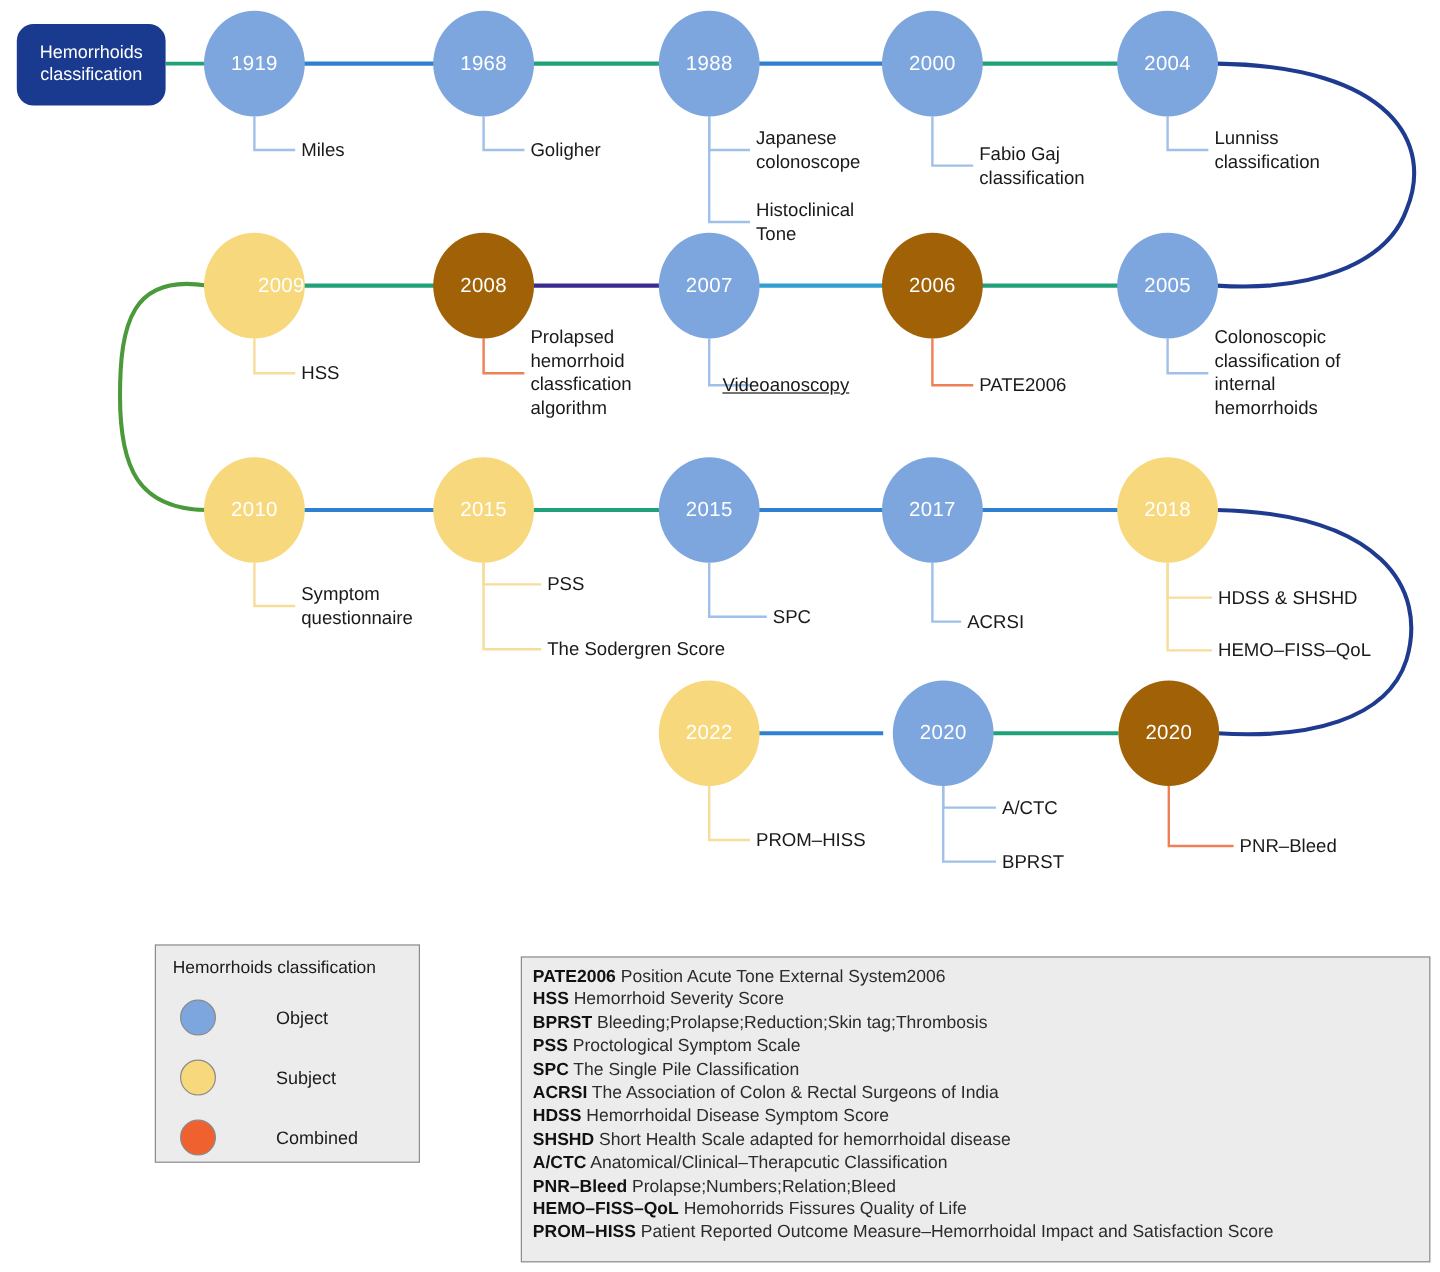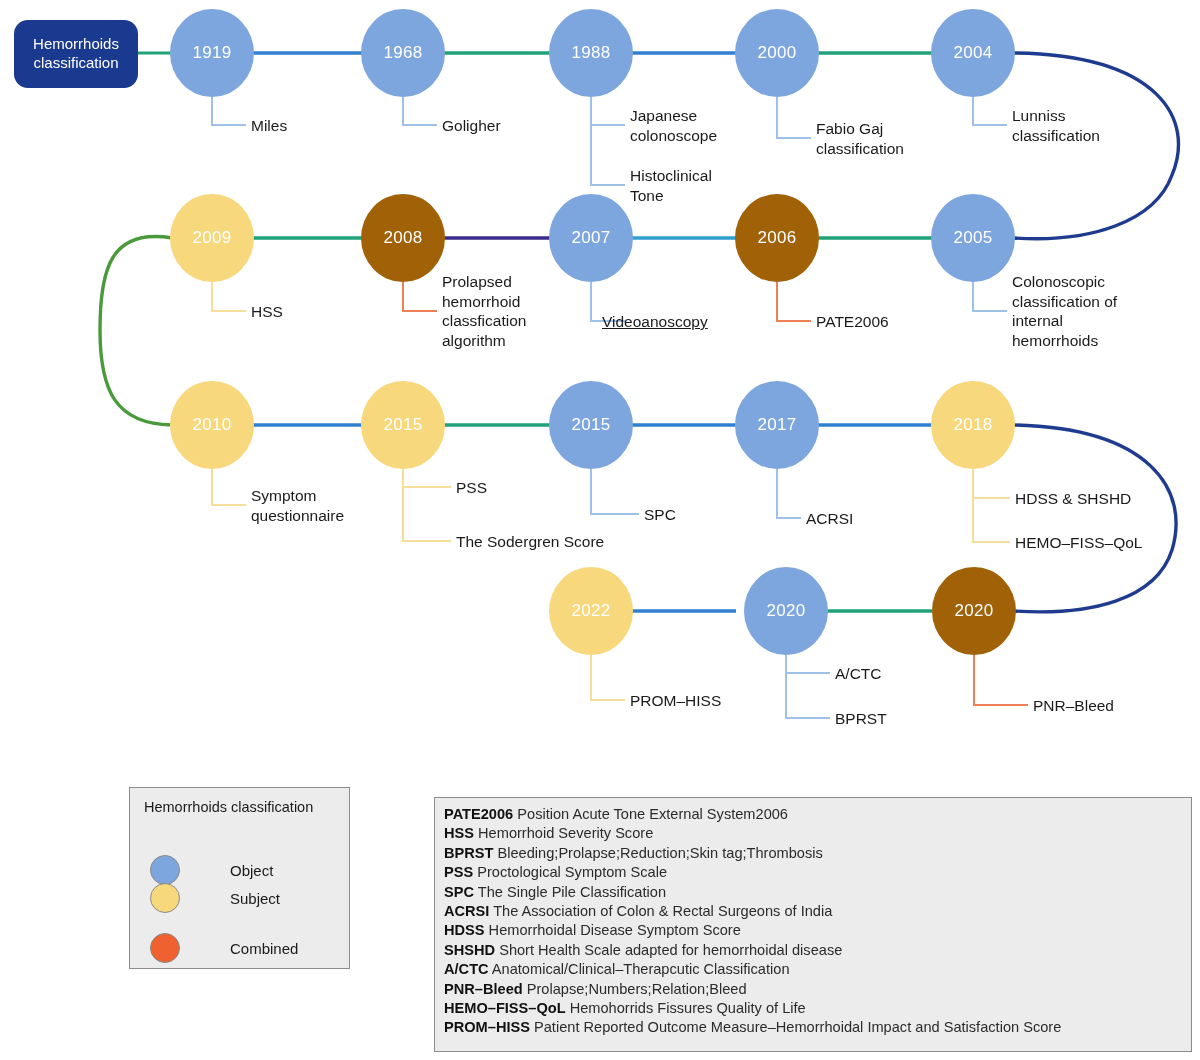"2009" div.node { justify-content: none -> flex-end }
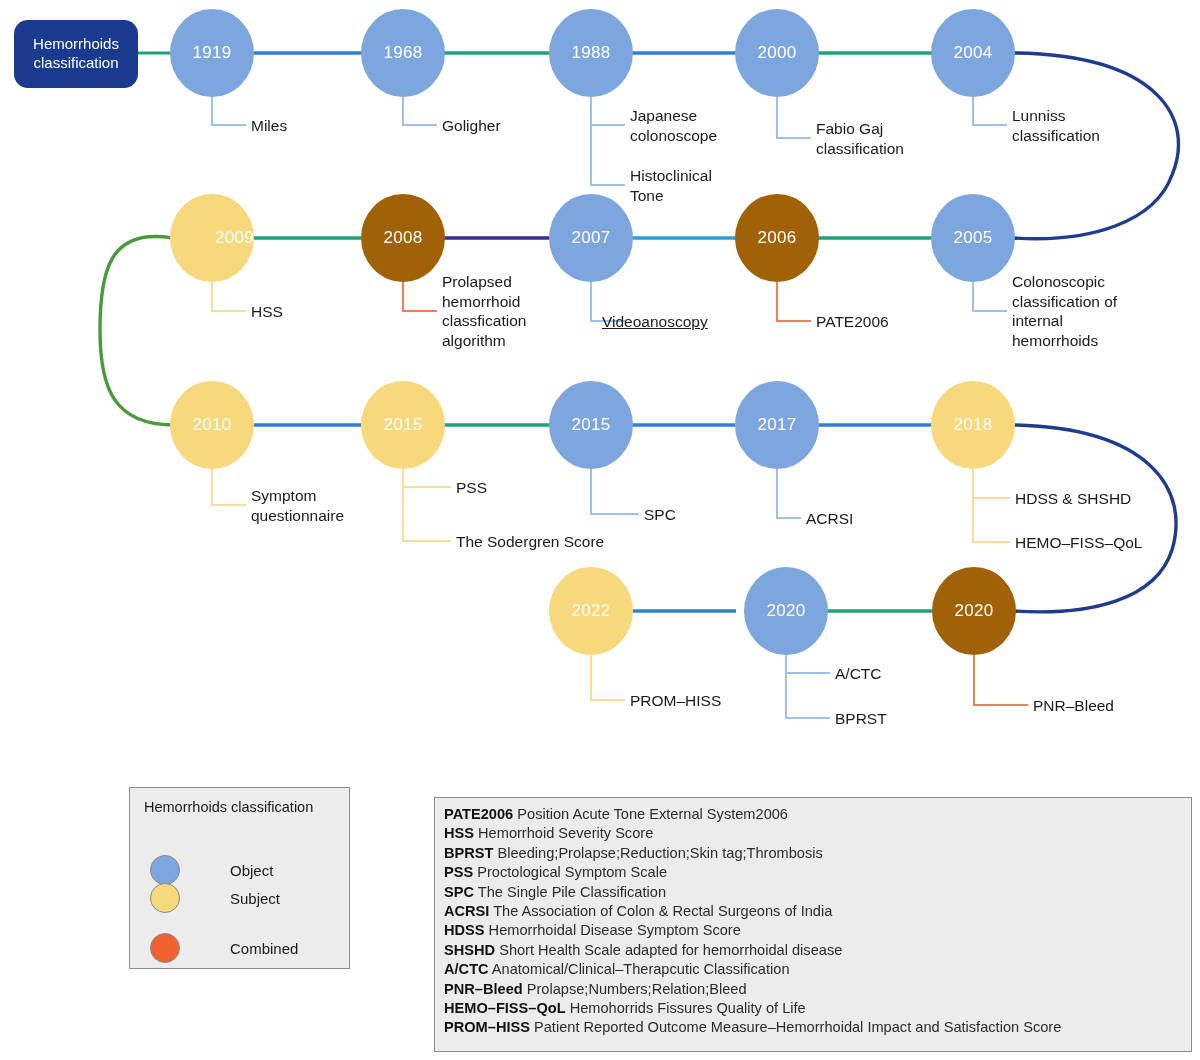"Object" div.legend-row { margin-top: 22px -> none }
